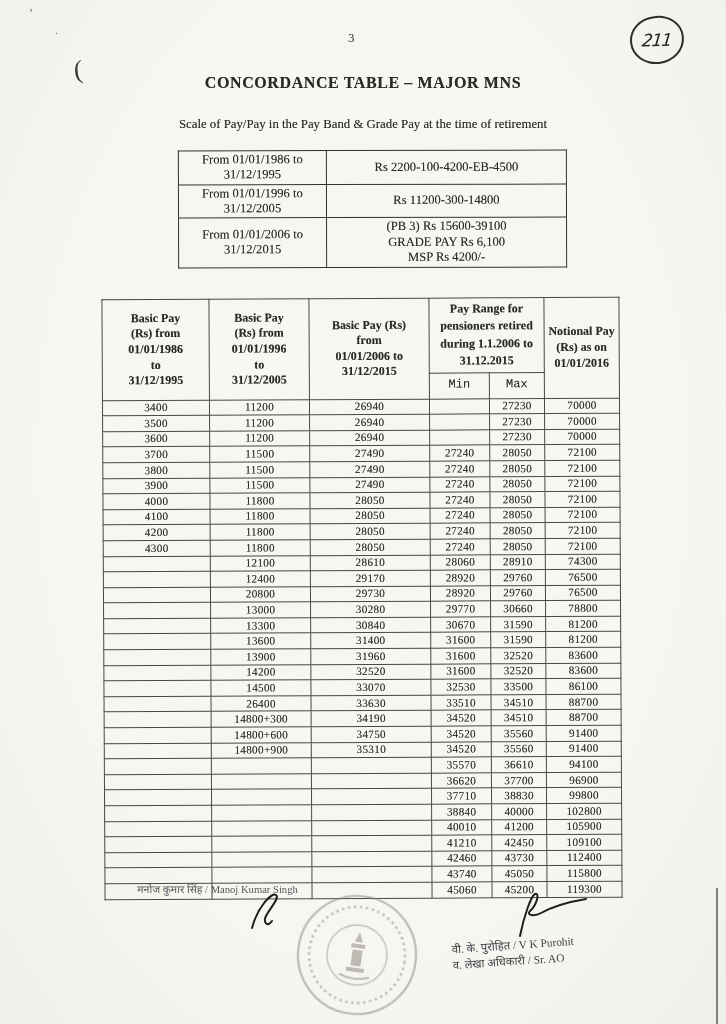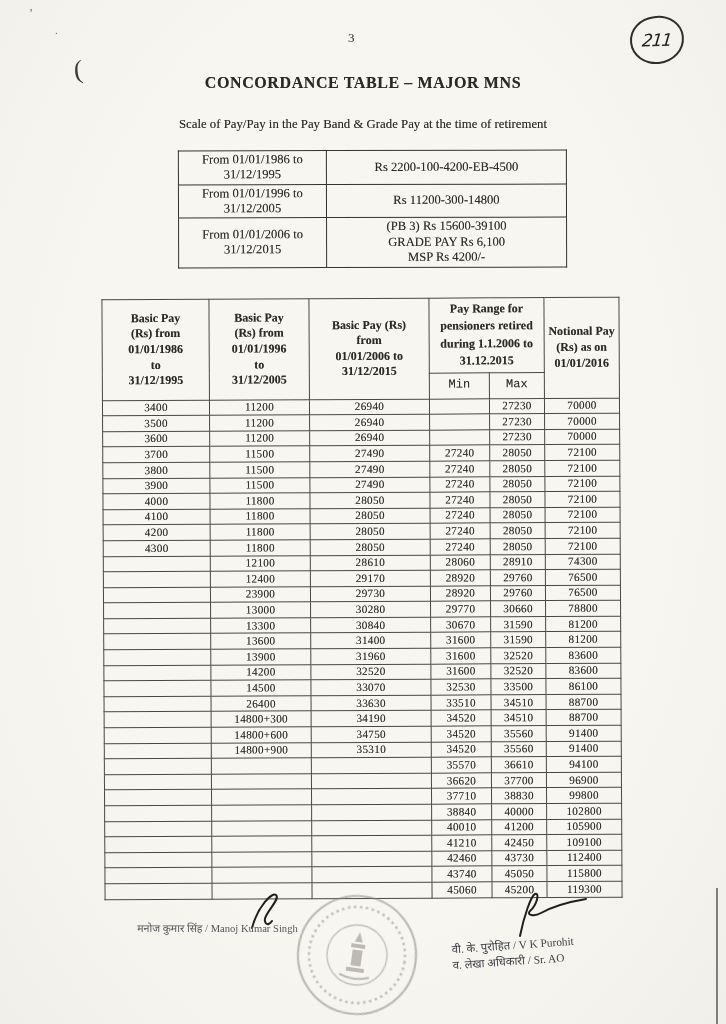"23900" td { text: 23900 -> 20800 }
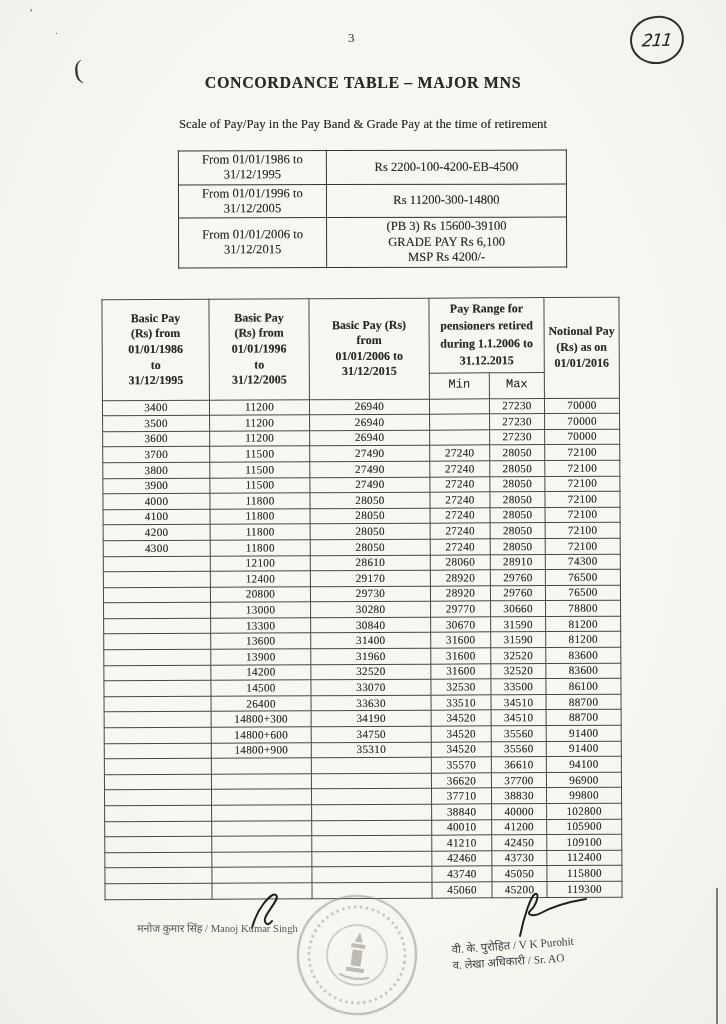"मनोज कुमार सिंह / Manoj" .sig-left { top: 921px -> 882px }
